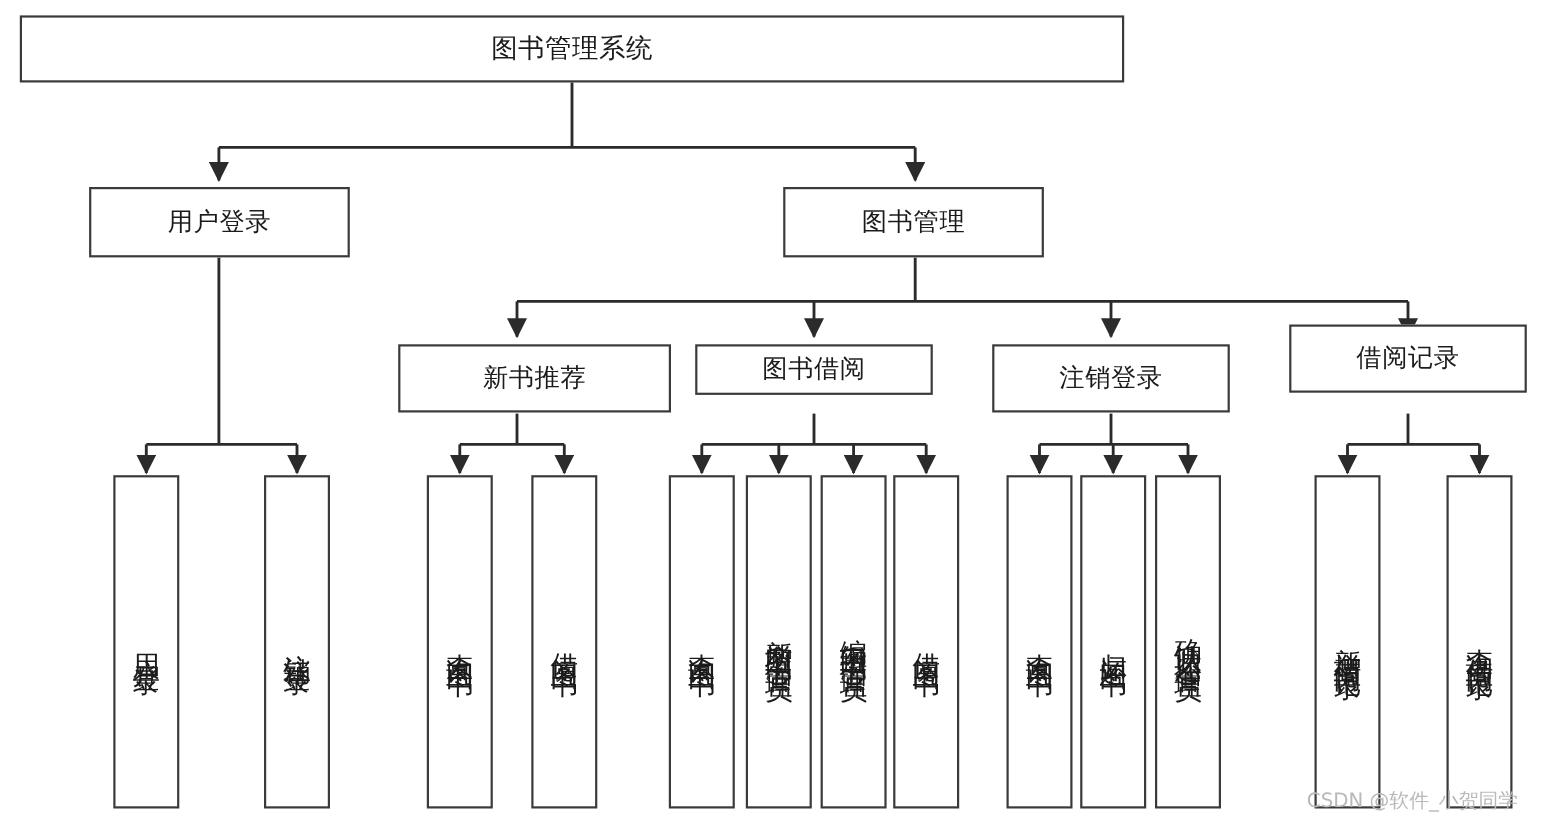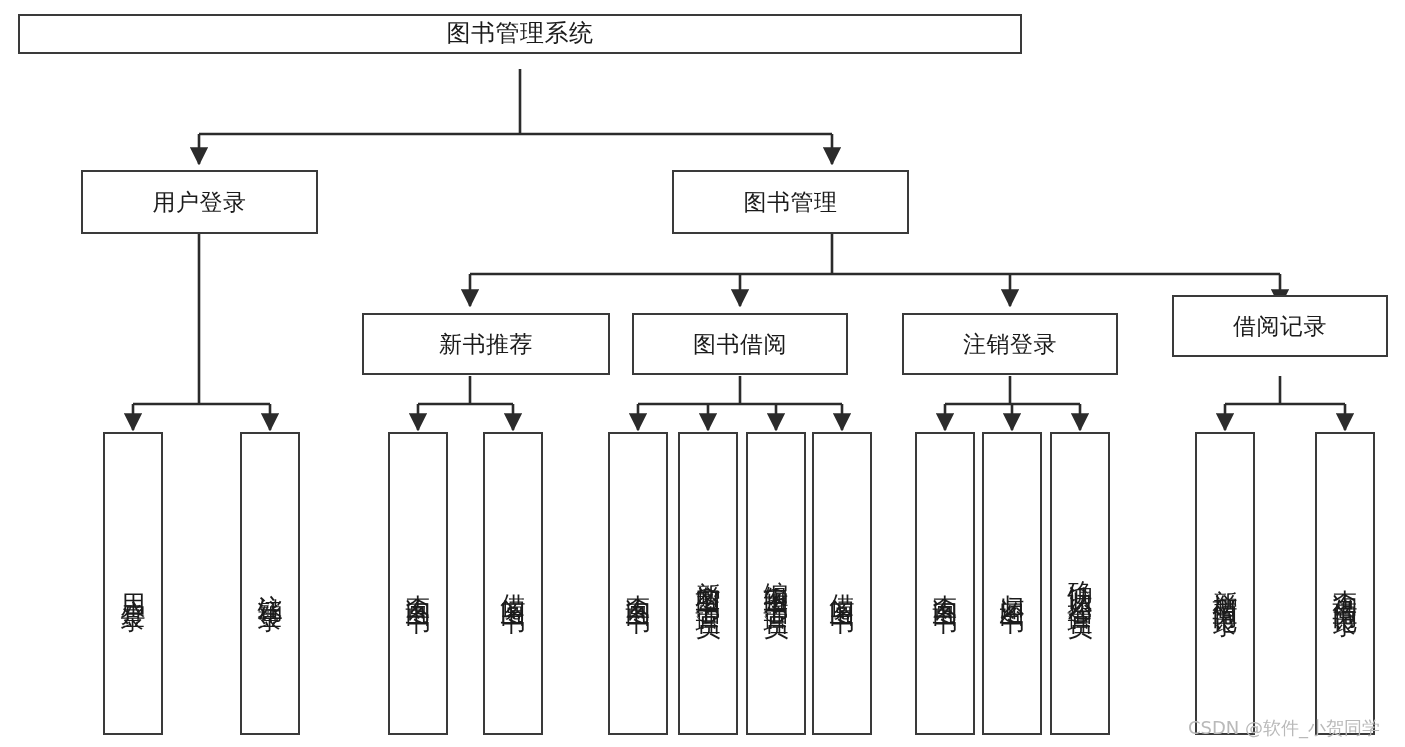"图书管理系统" div.node { height: 40px -> 61px }
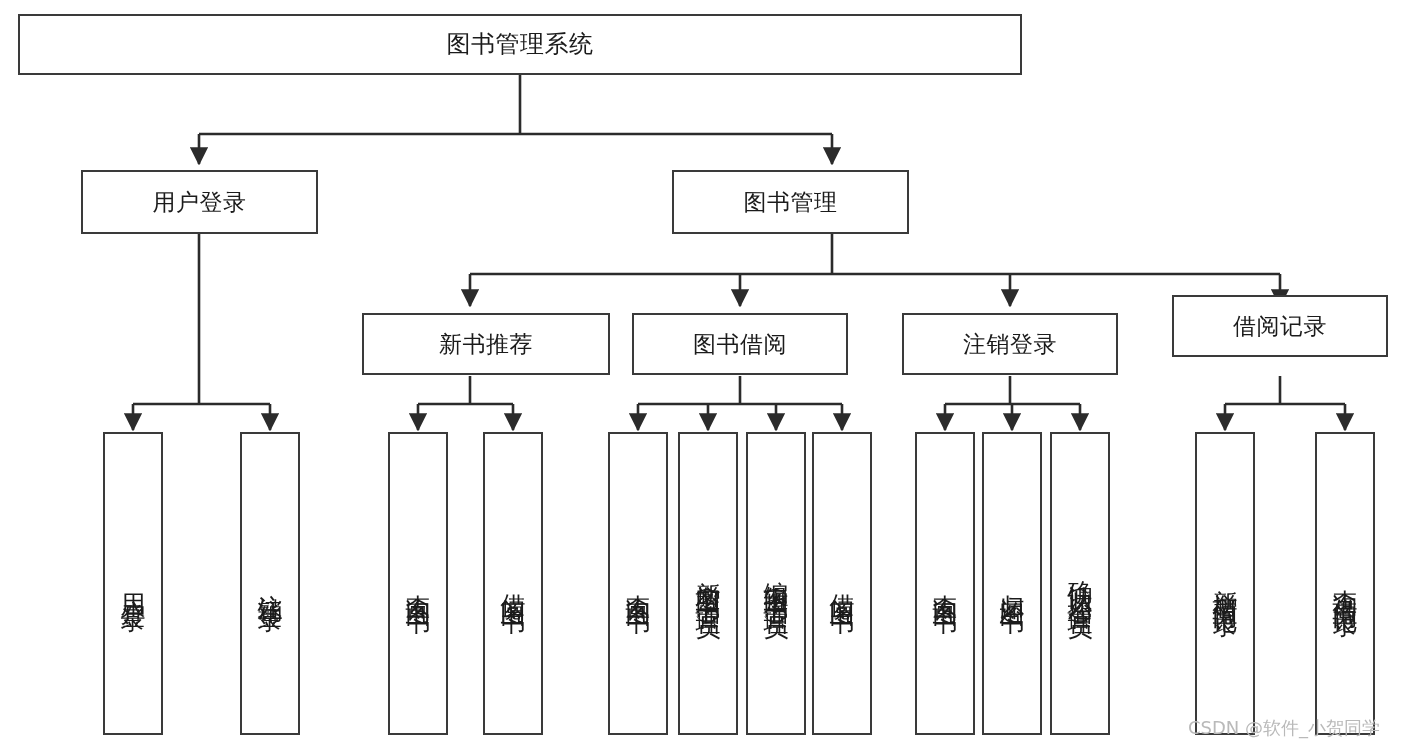"图书管理" div.node { left: 672px -> 712px }
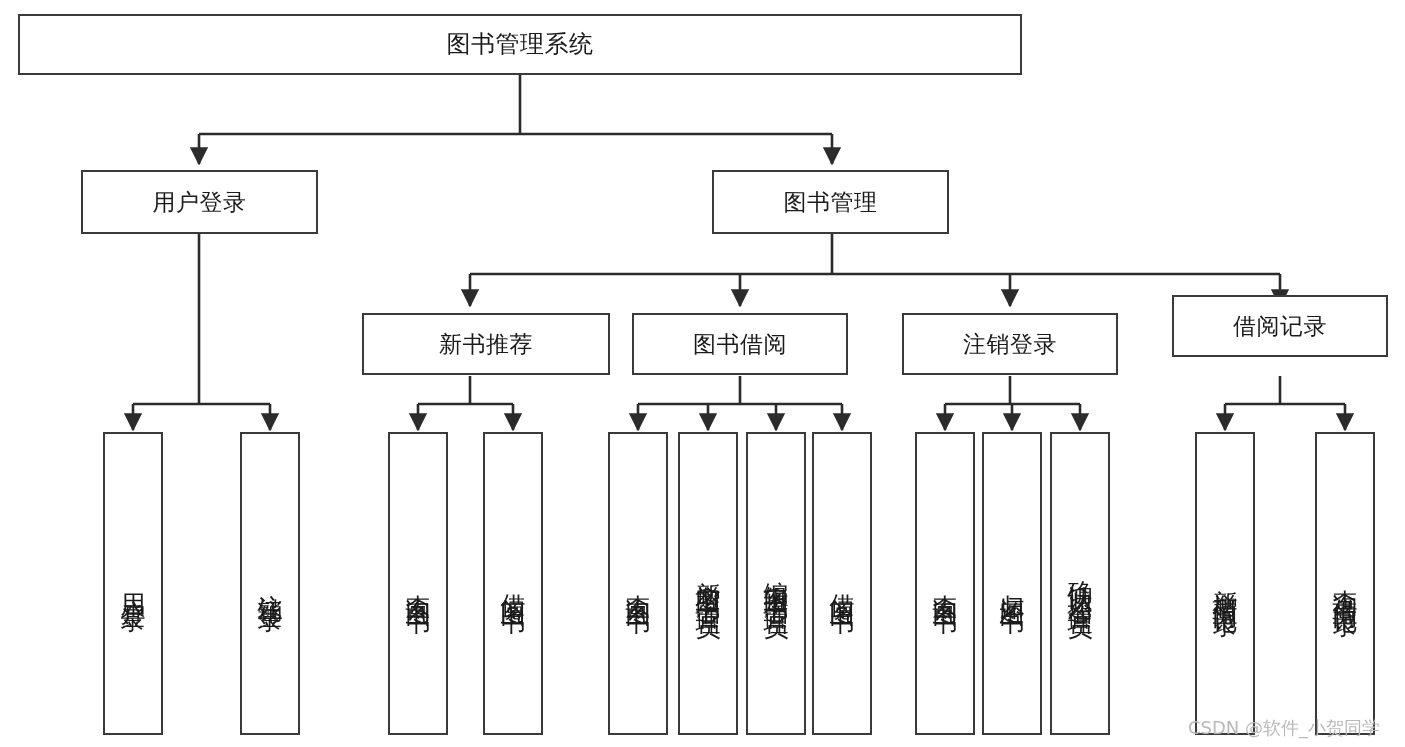"图书借阅" div.node { height: 62px -> 46px }
